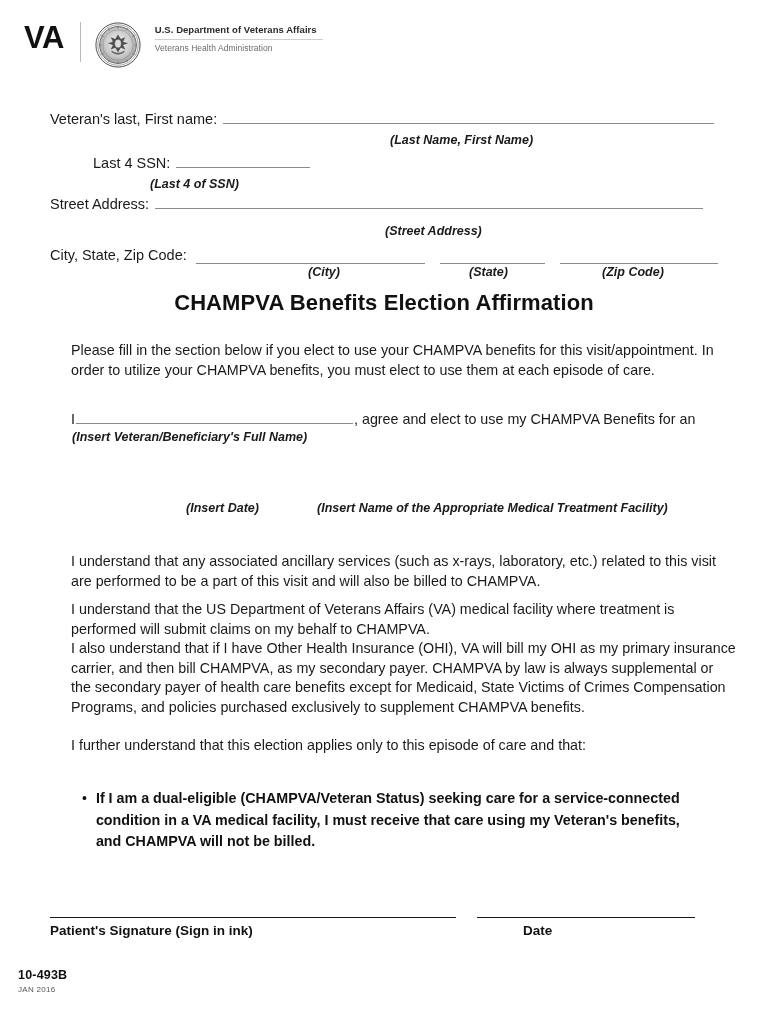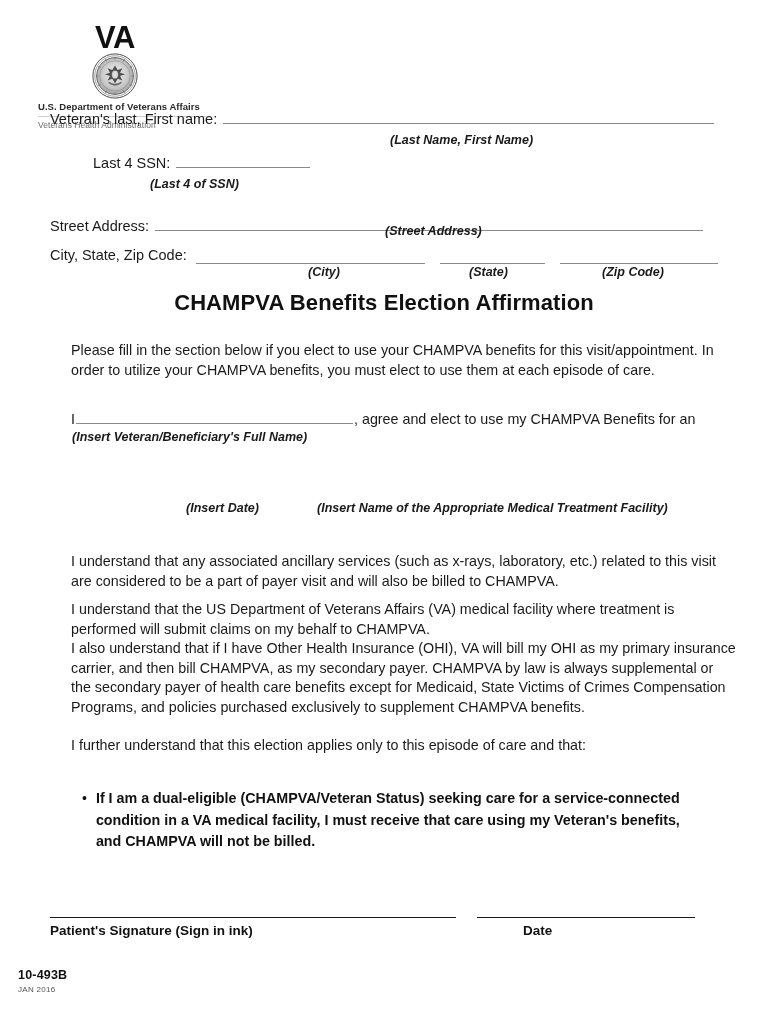"VA" .header { align-items: center -> flex-start; flex-direction: column -> none }
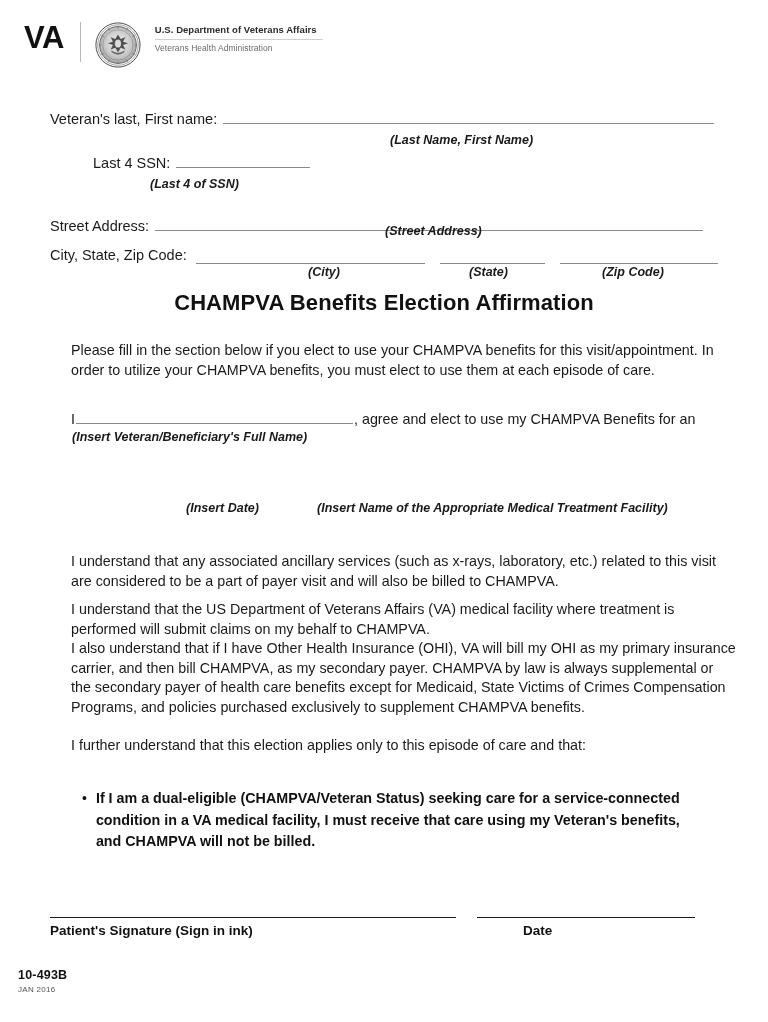"Street Address:" div.field-row { top: 219px -> 197px }
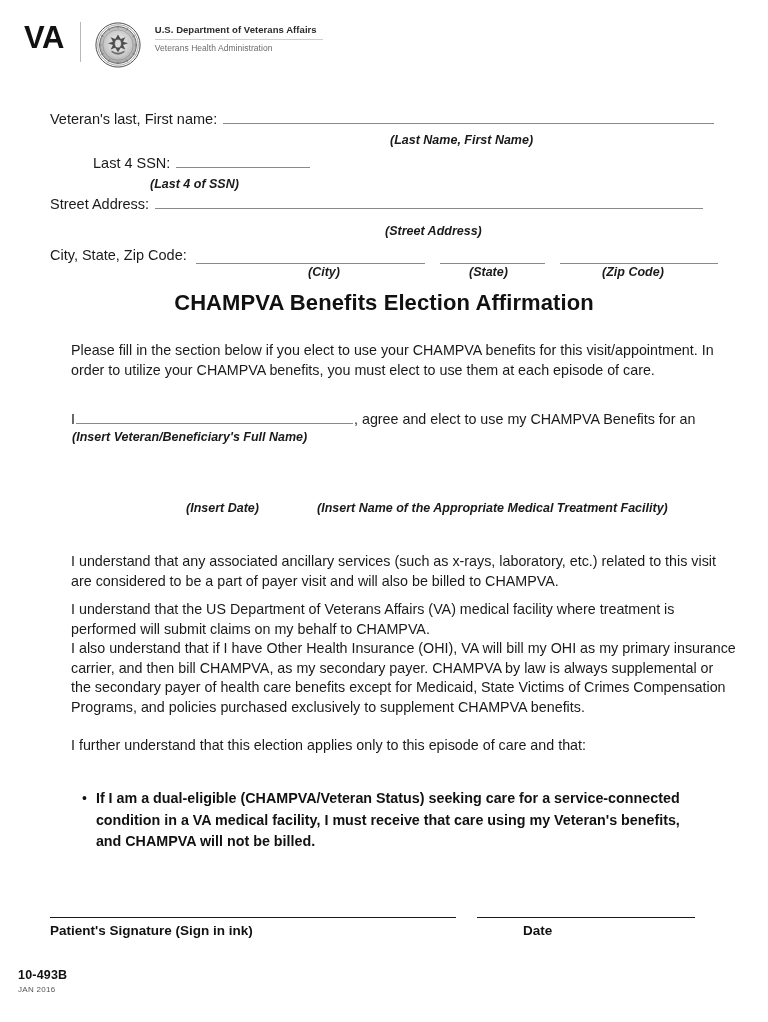"I understand that any associated" div.para { text: considered to be a part of payer -> performed to be a part of this }
